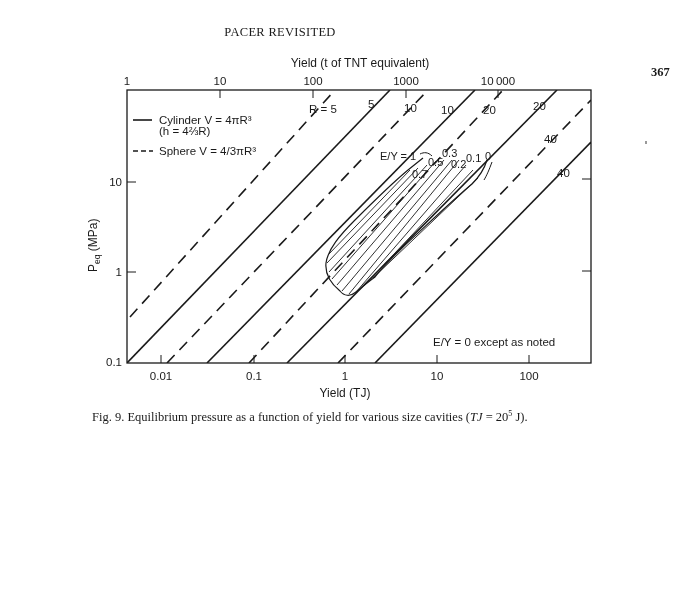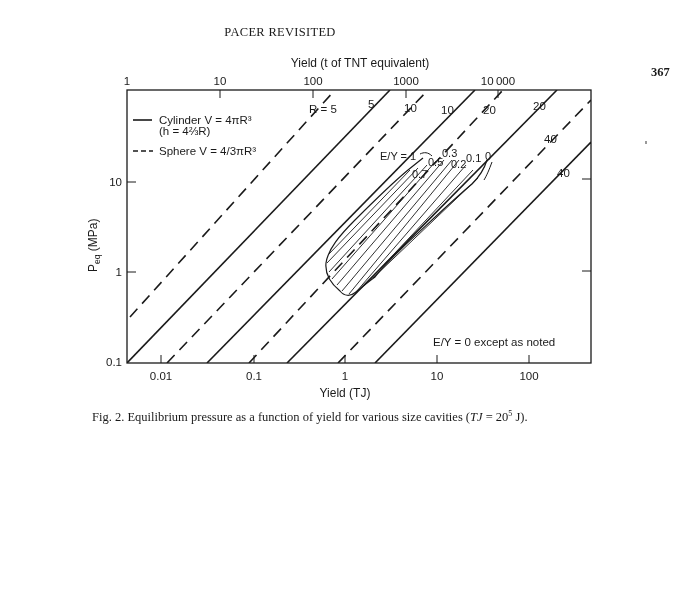"Fig. 2. Equilibrium pressure as" span { text: 2 -> 9 }
